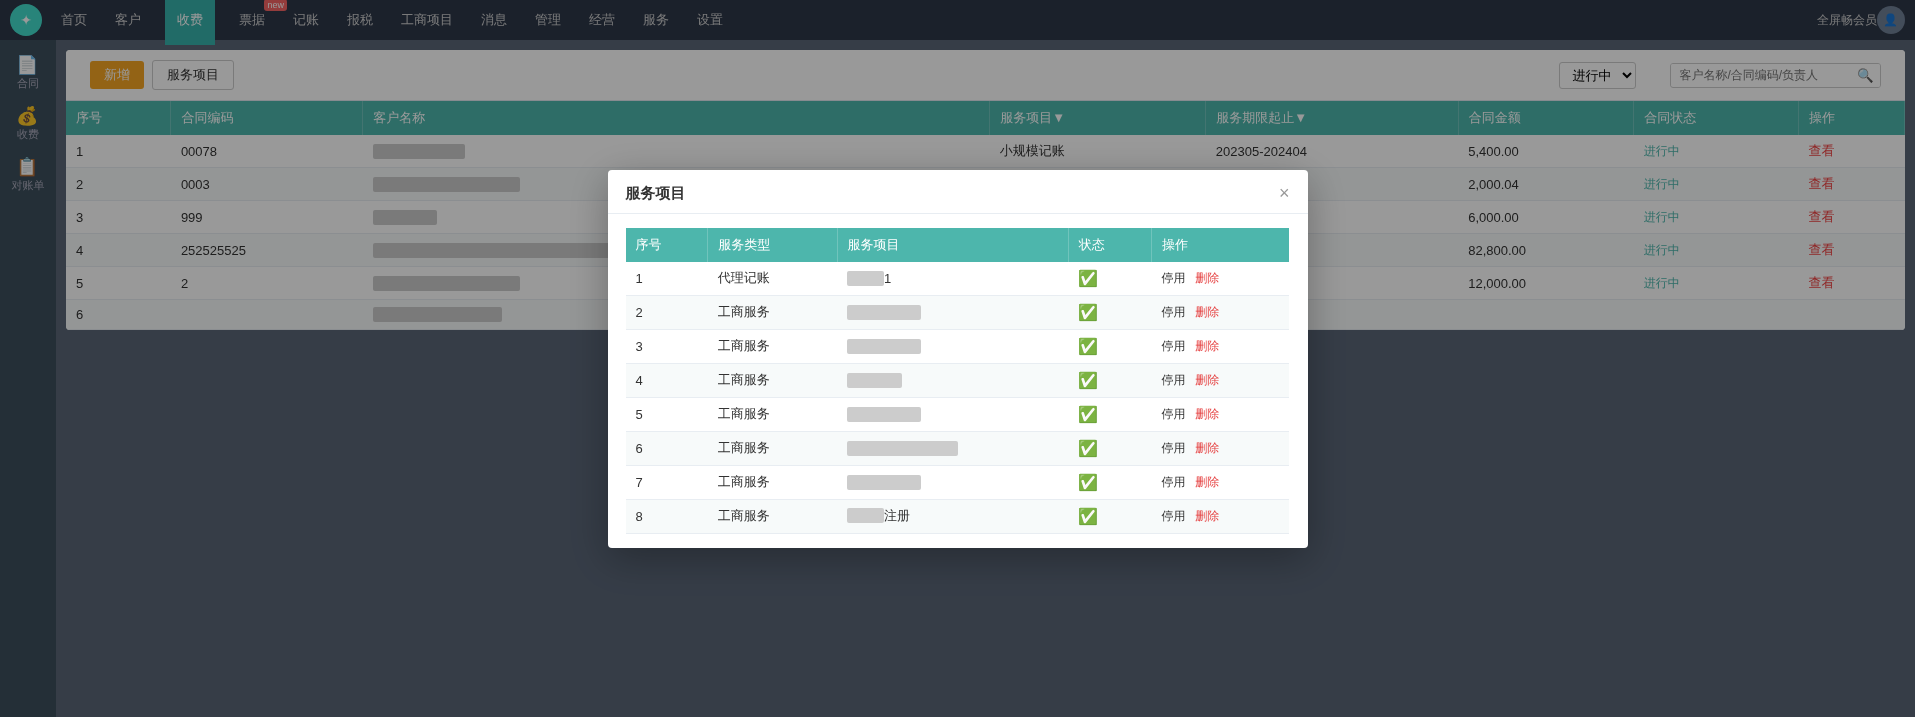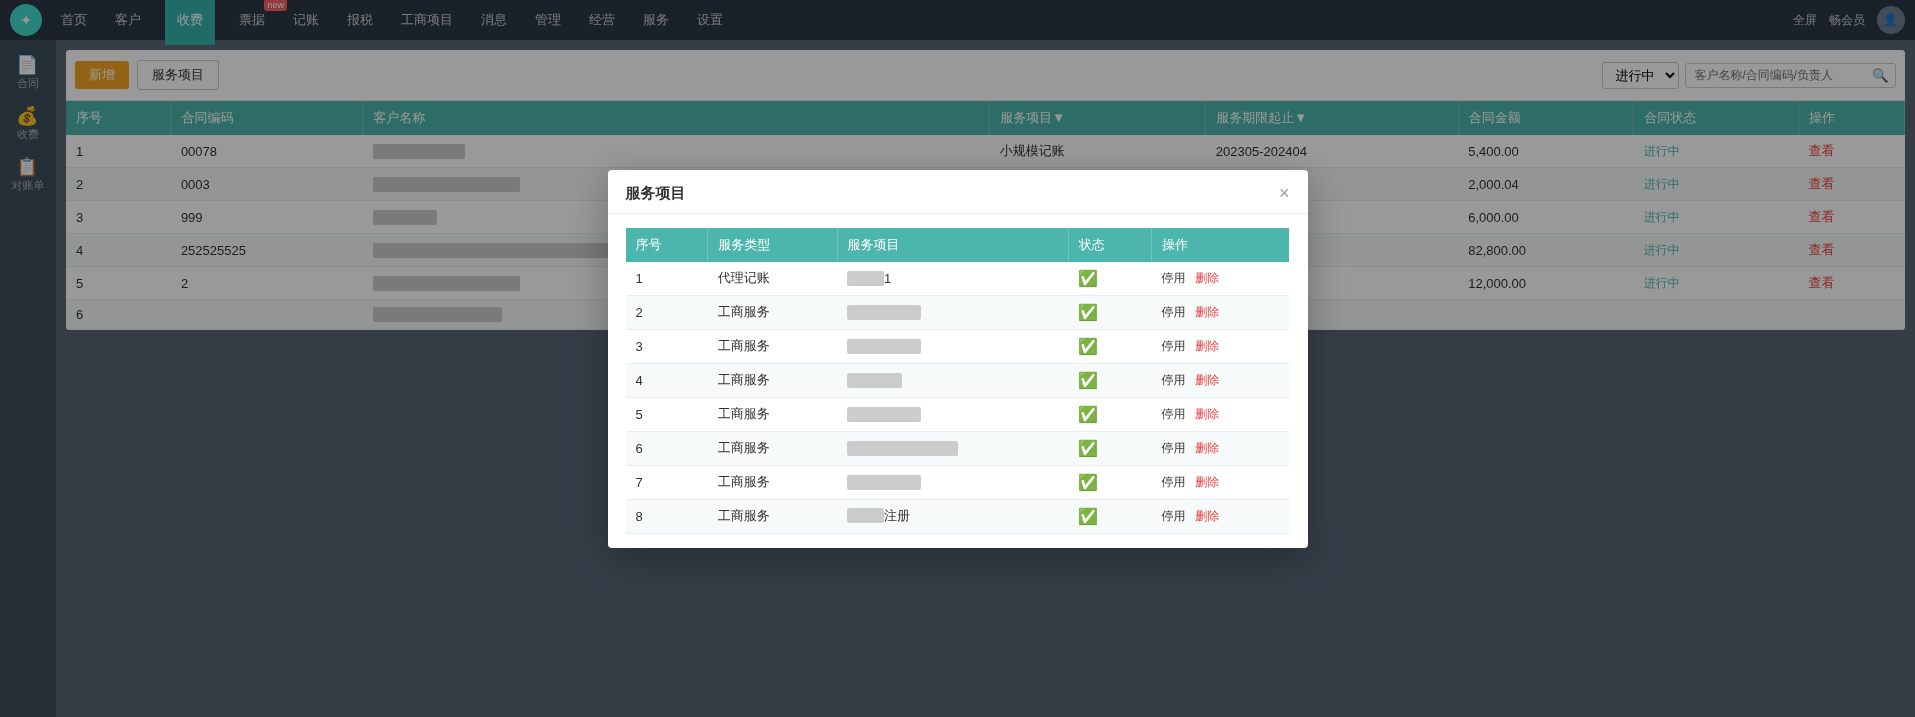"全屏" .top-nav-right { gap: 12px -> none }
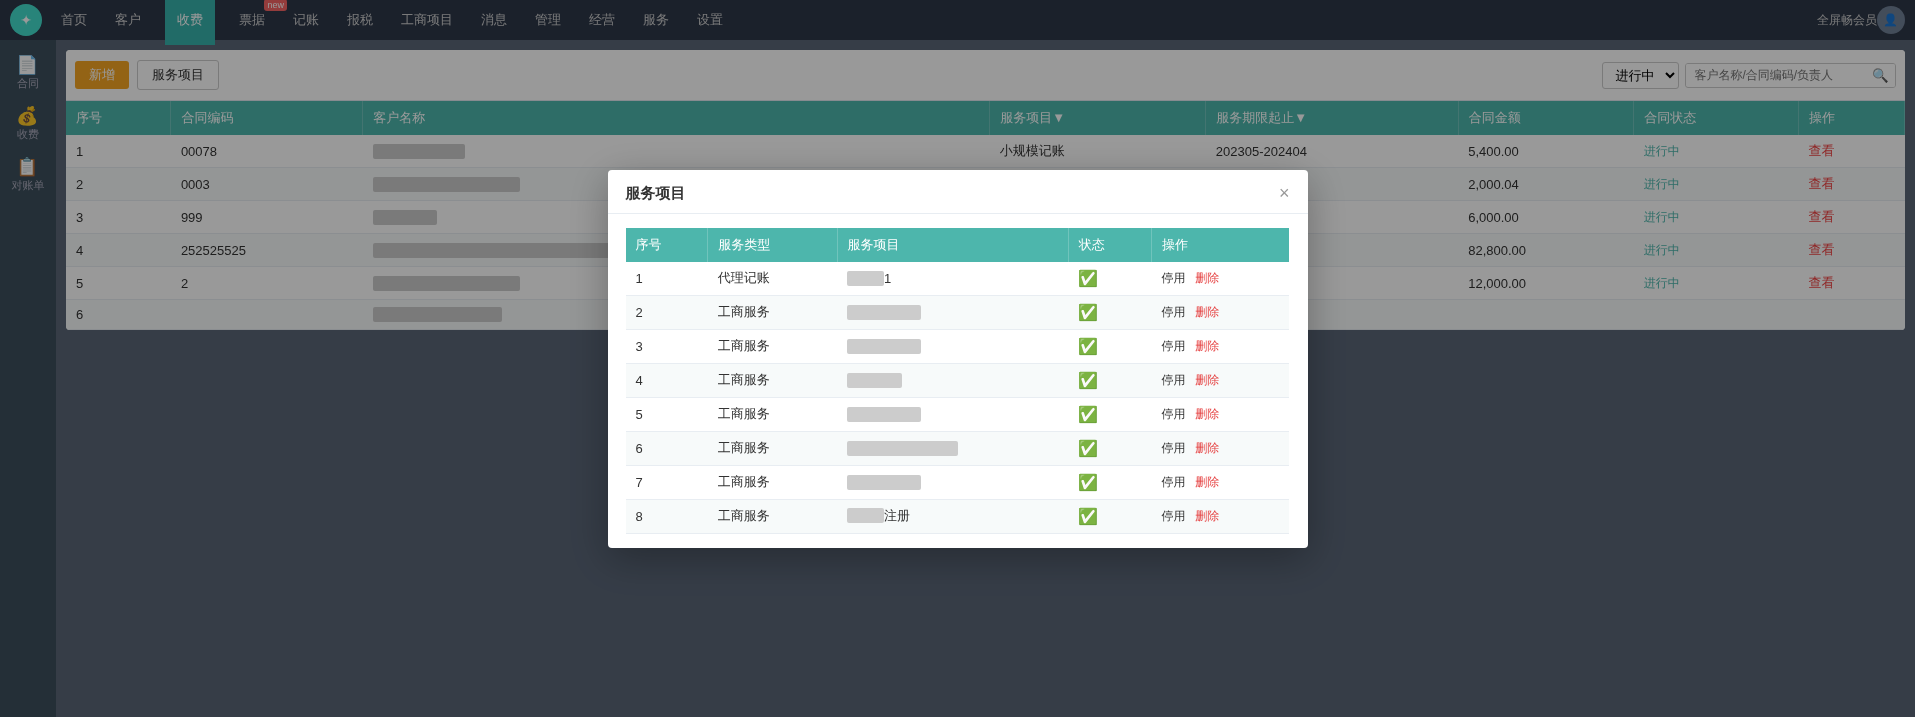"新增" .toolbar { padding: 10px 9px -> 10px 24px }
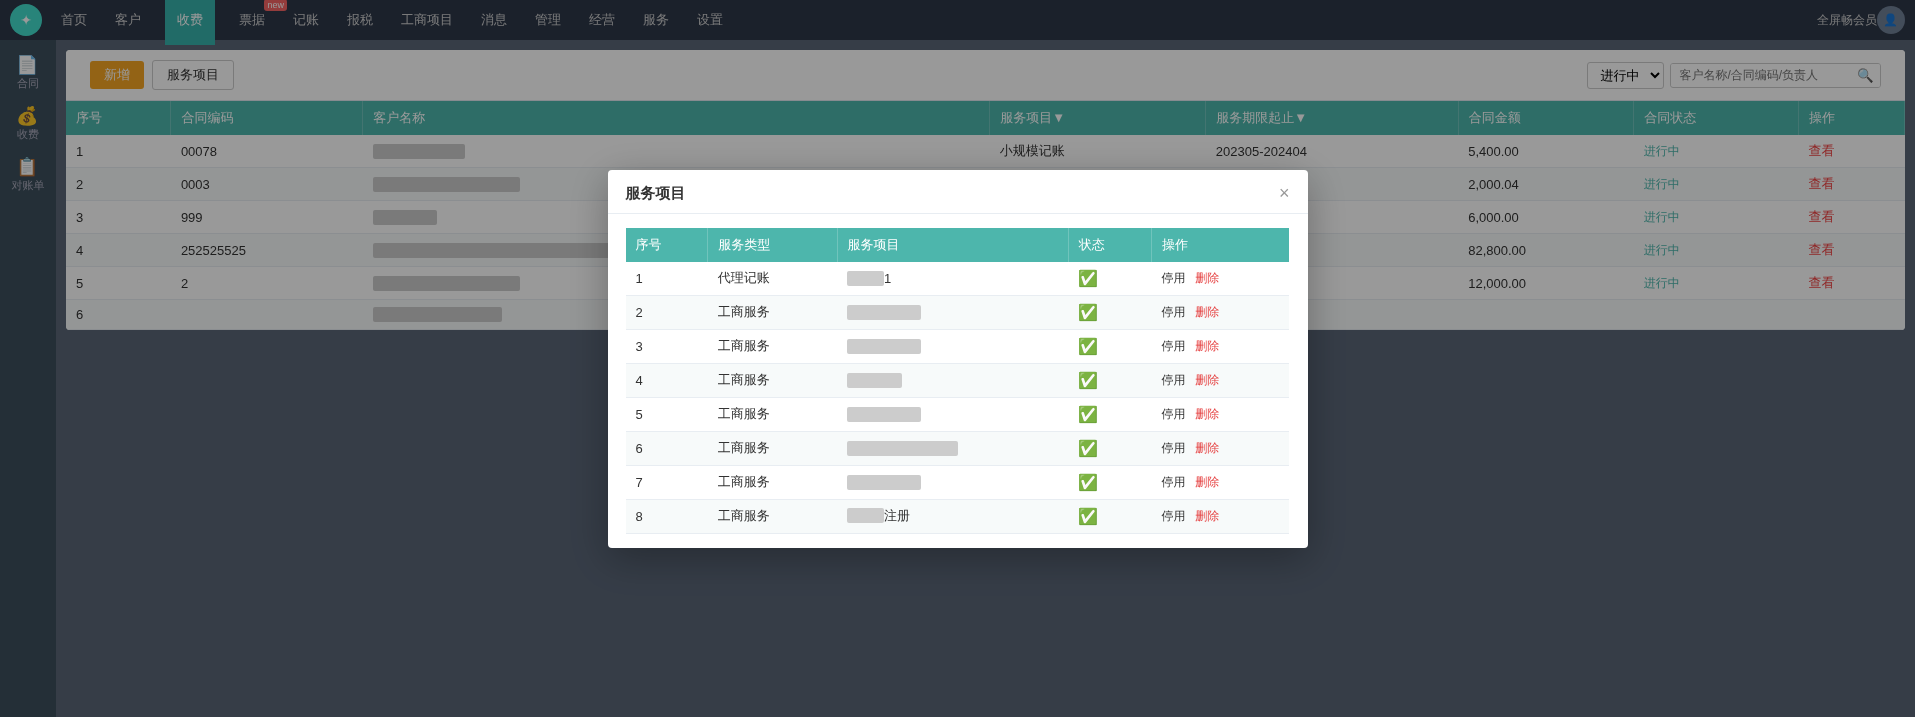"客户名称/合同编码/负责人" .search-box { margin-left: none -> 28px }
